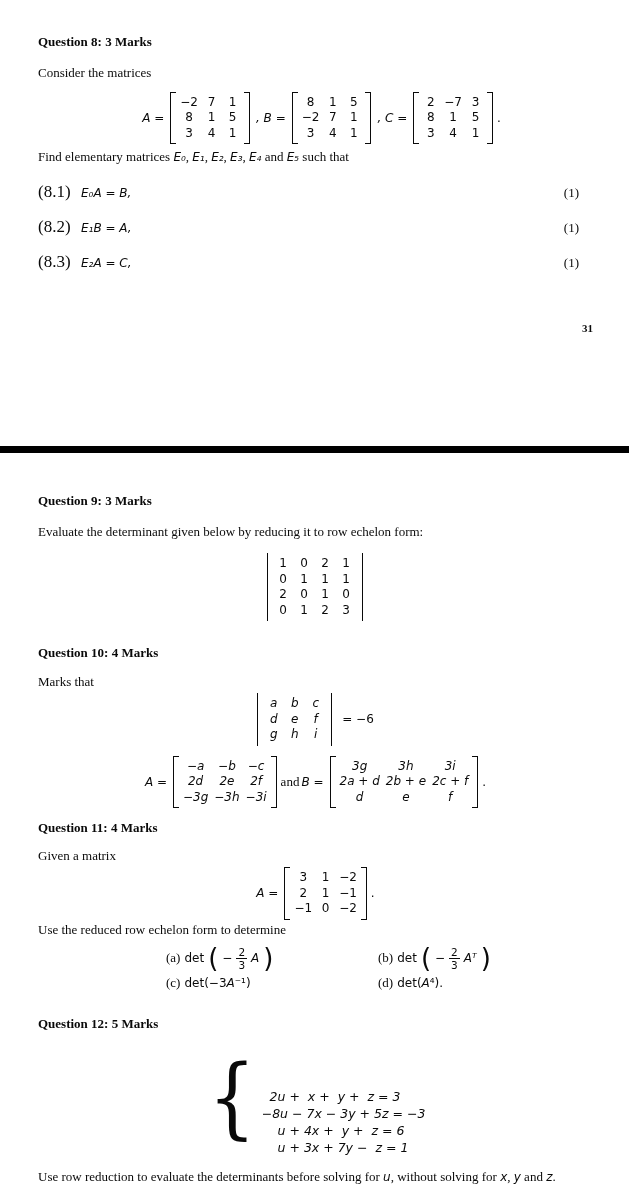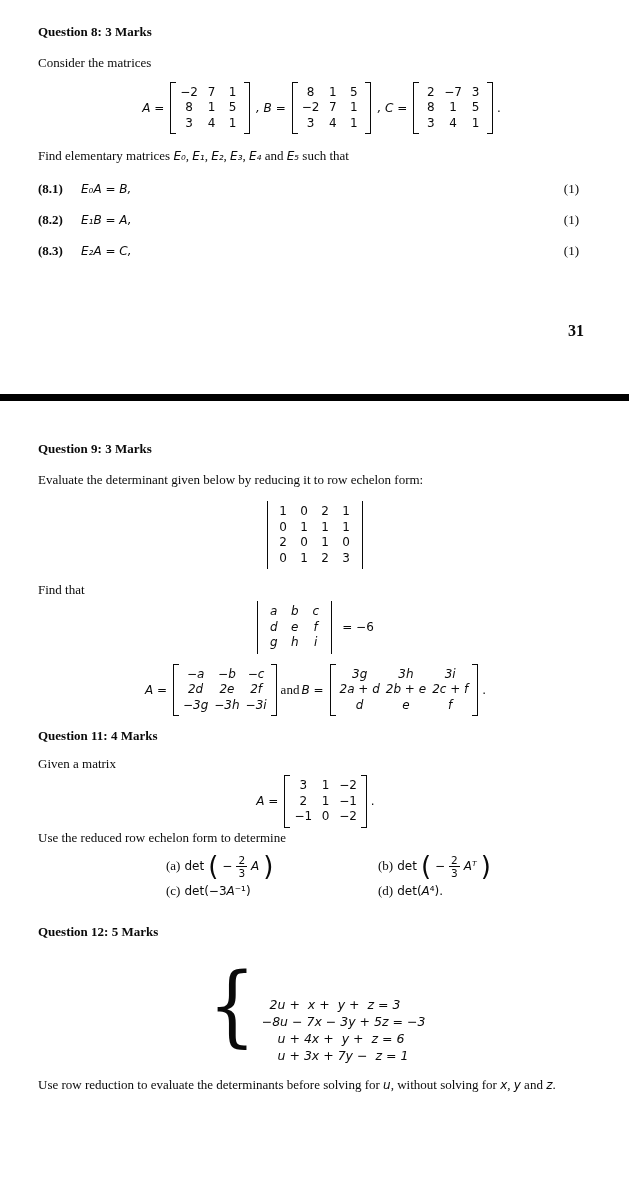"Question 8: 3 Marks" .page1 { height: 394px -> 446px; padding-top: 24px -> 34px }
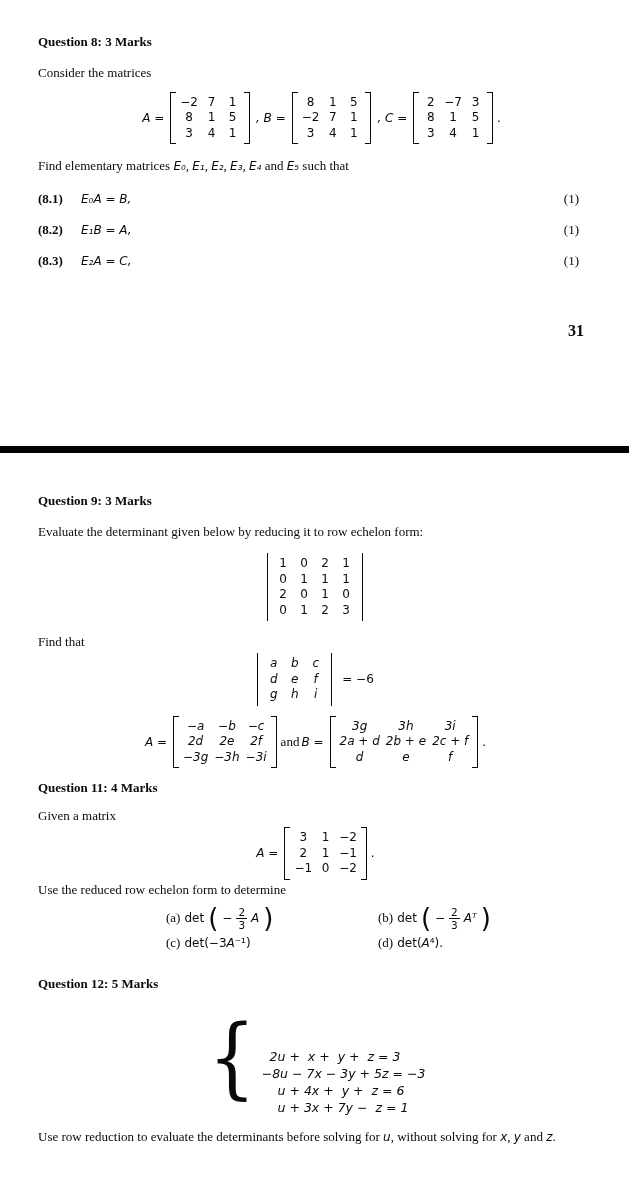"Find elementary matrices E₀, E₁," .q8-find { margin-top: 11px -> 2px }
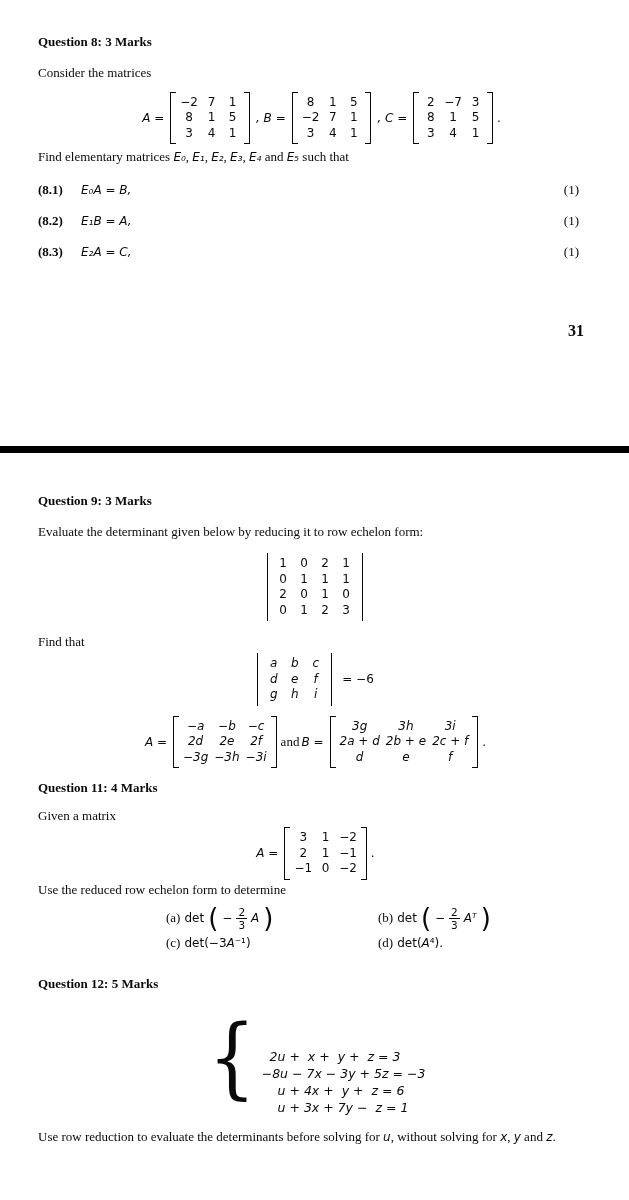"(8.1)" .inum { font-size: 13px -> 17px; font-weight: bold -> normal }
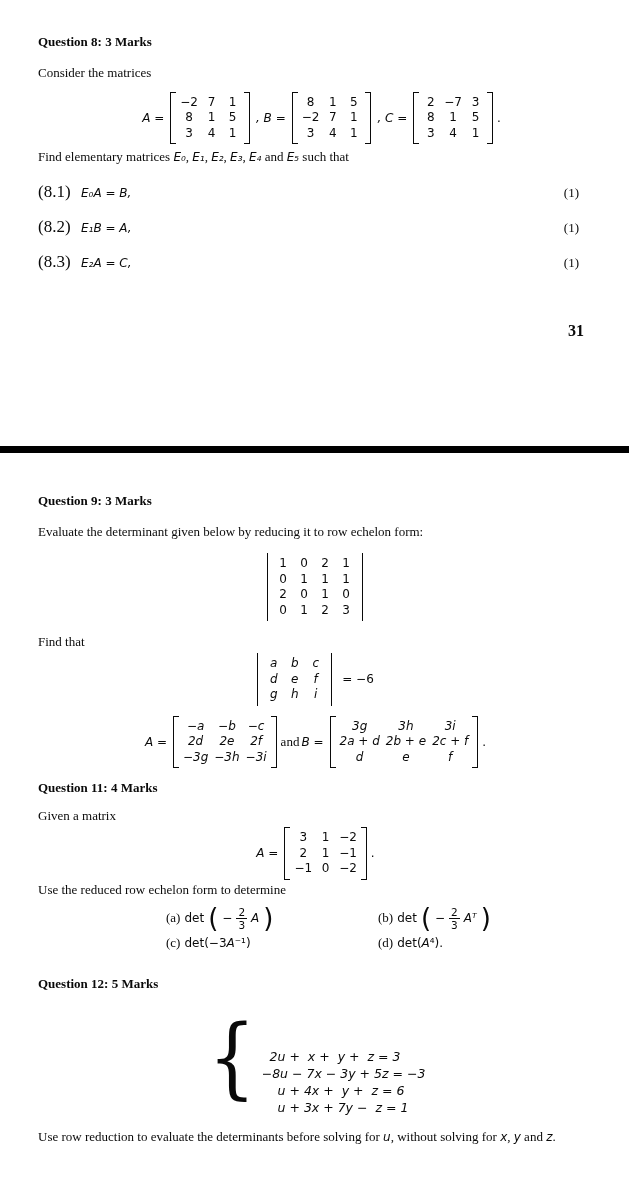"31" .pagenum { font-size: 16px -> 11px; right: 45px -> 36px }
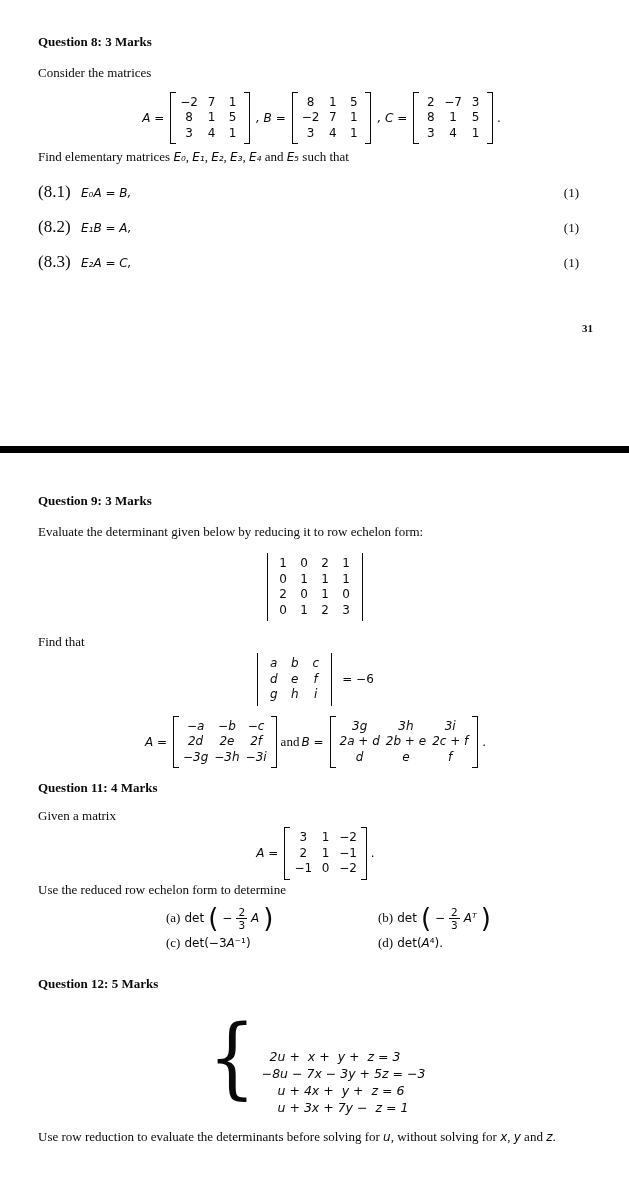"Question 10: 4 Marks" h2.qtitle { html: none -> <h2>Question 10: 4 Marks</h2> }
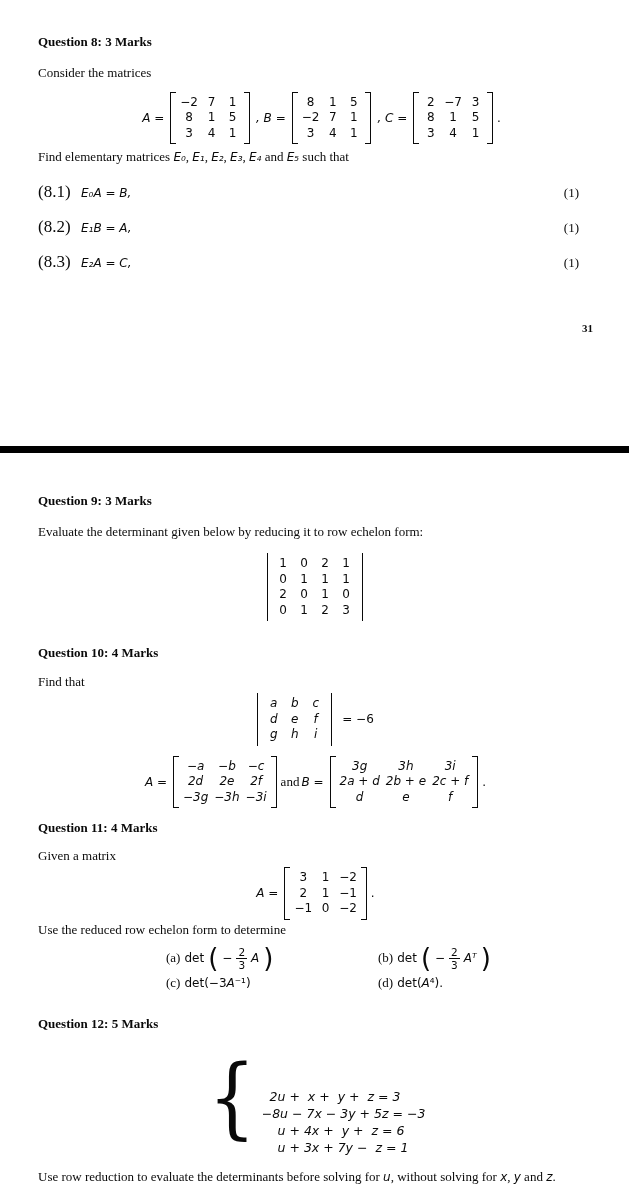"Find that" p.body-text { text: Find -> Marks }
